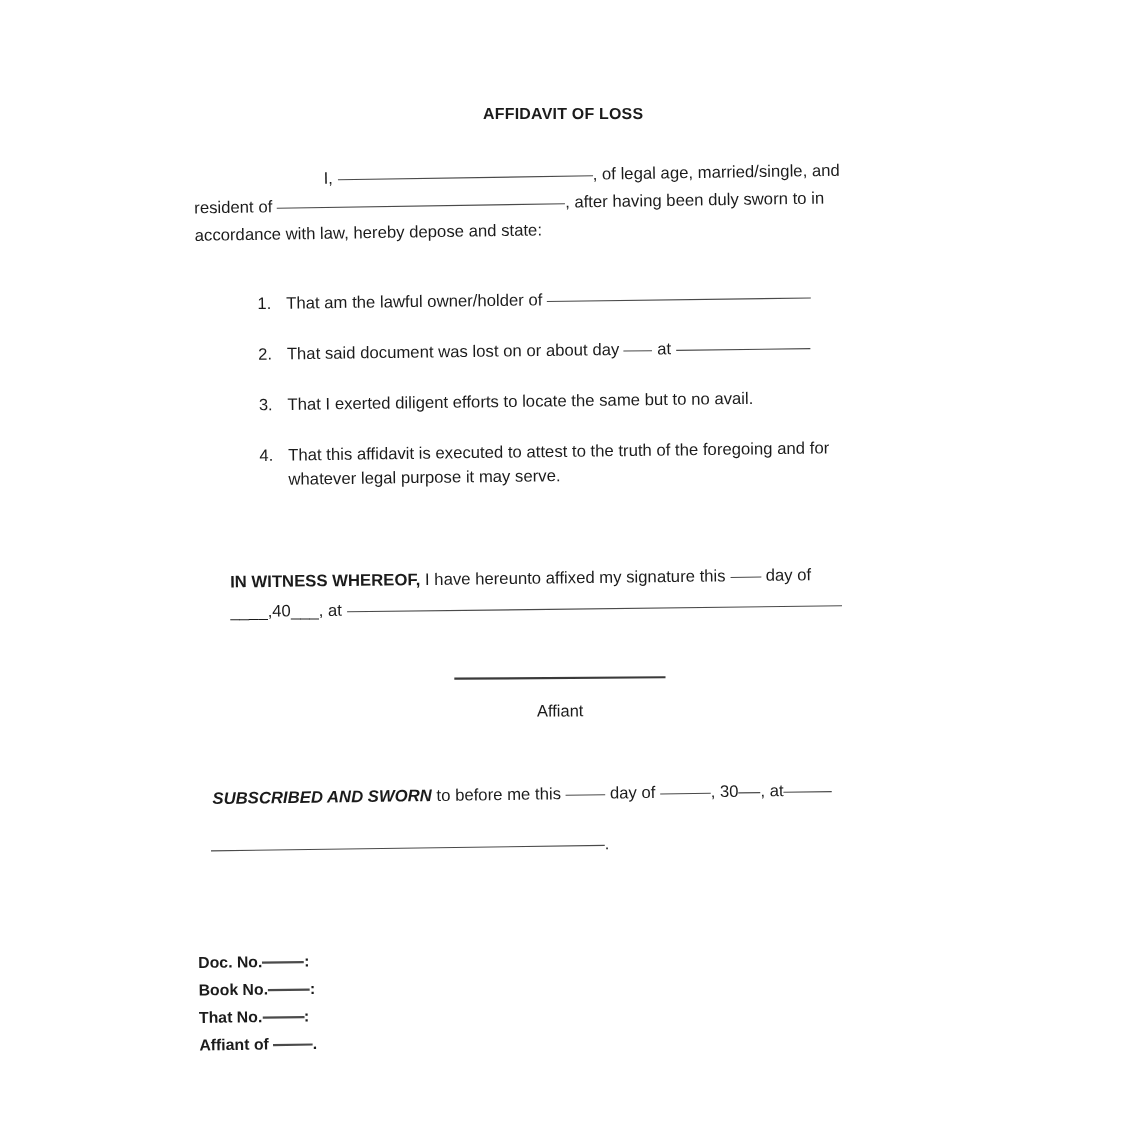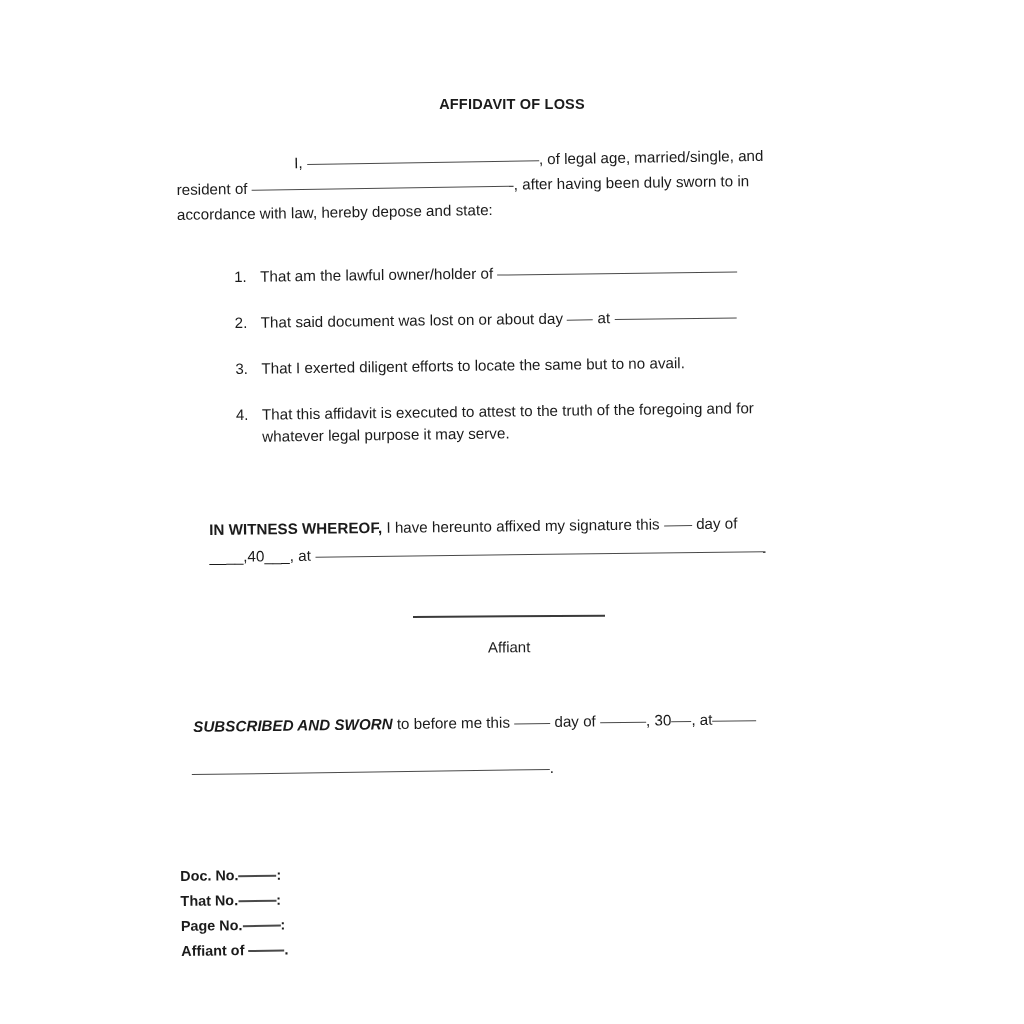"That No." span { text: That -> Book }
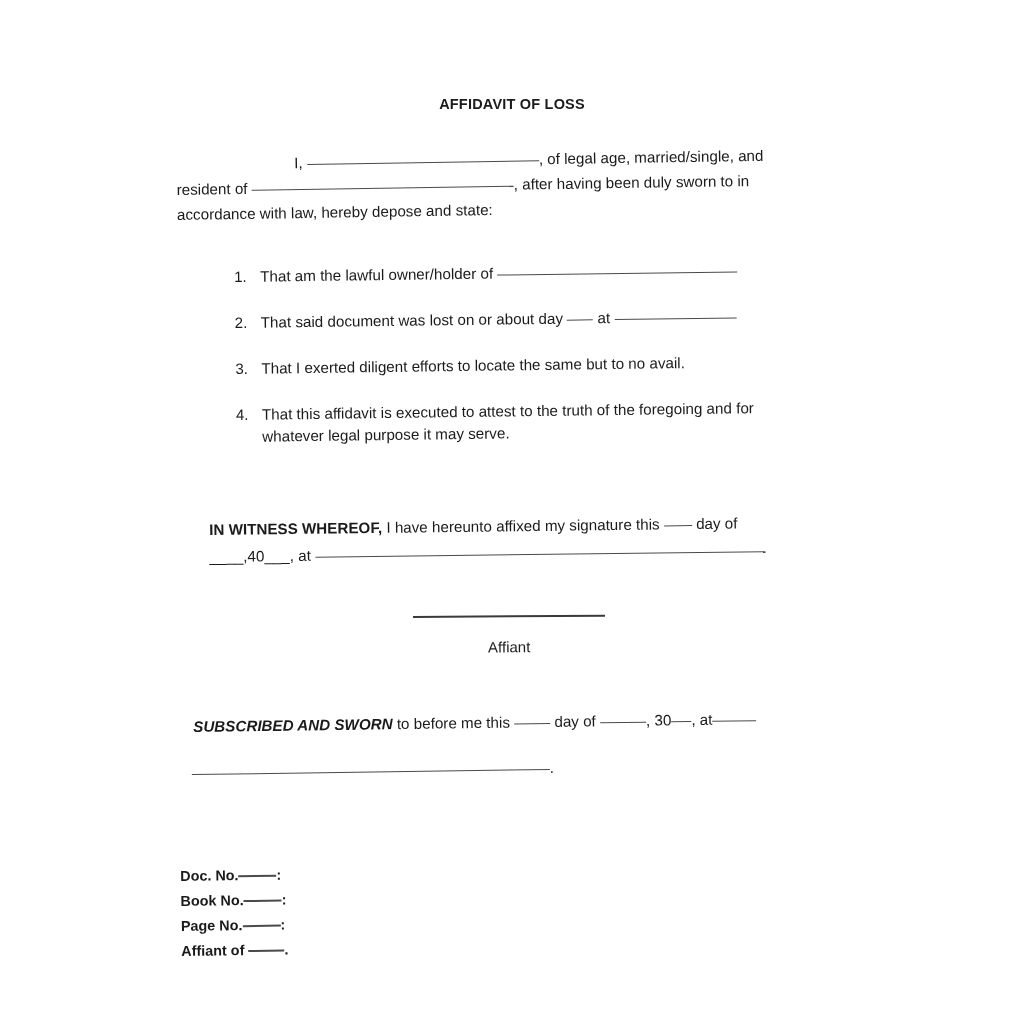"Page No." span { text: Page -> That }
